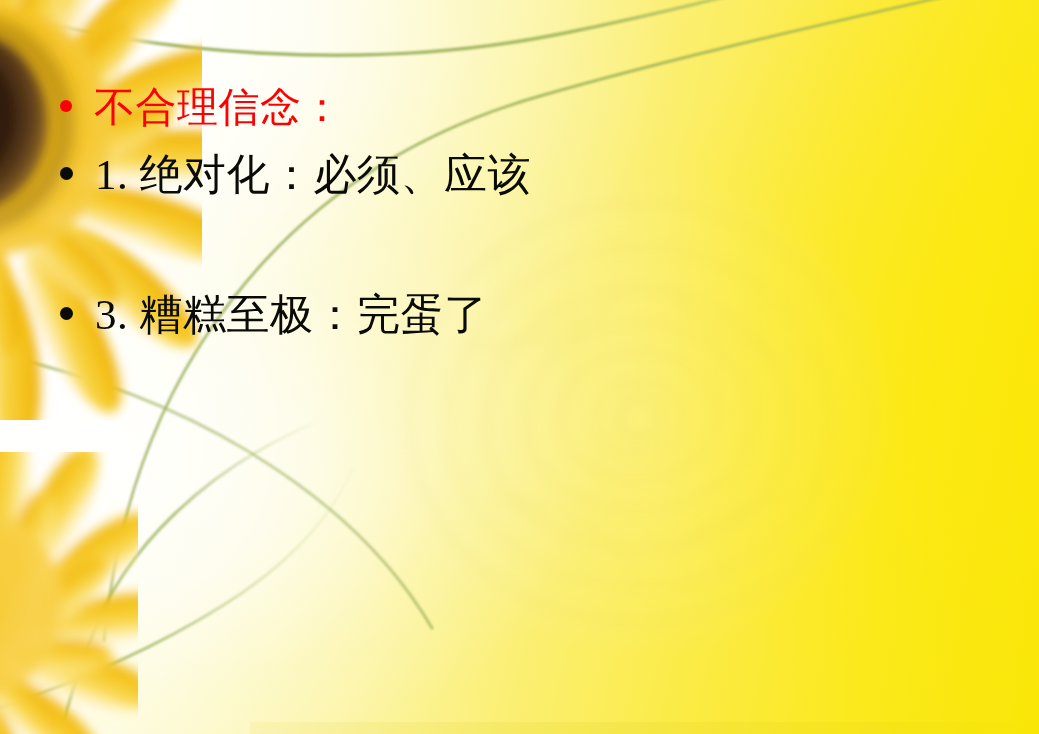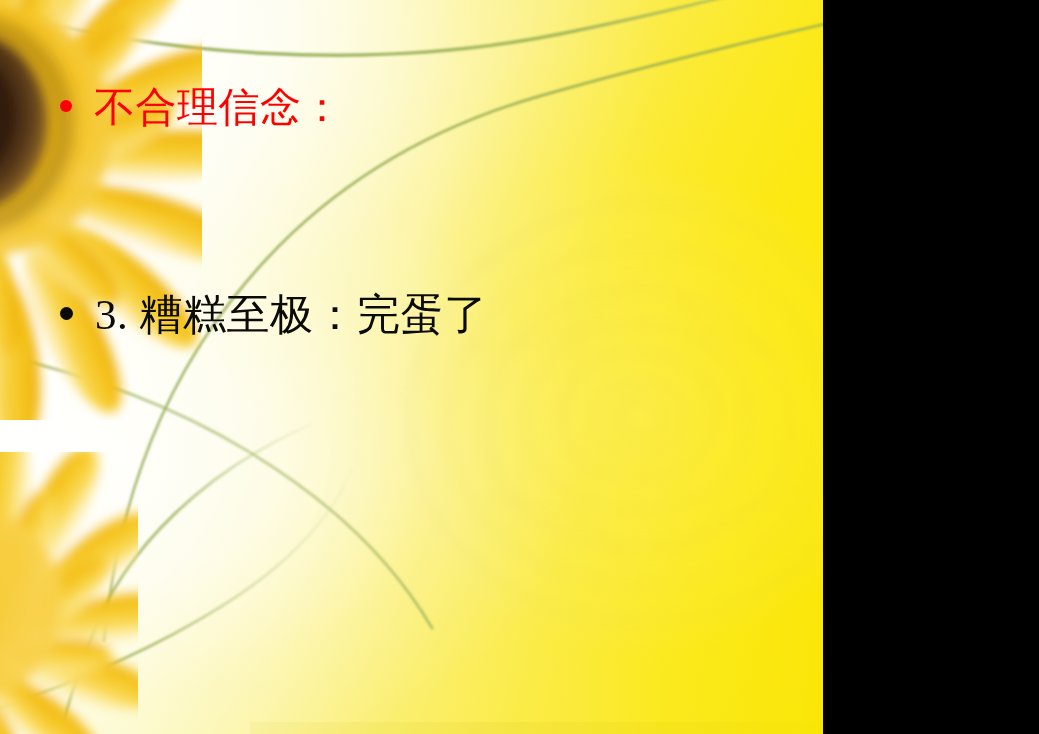"不合理信念：" #slide { width: 823px -> 1039px }
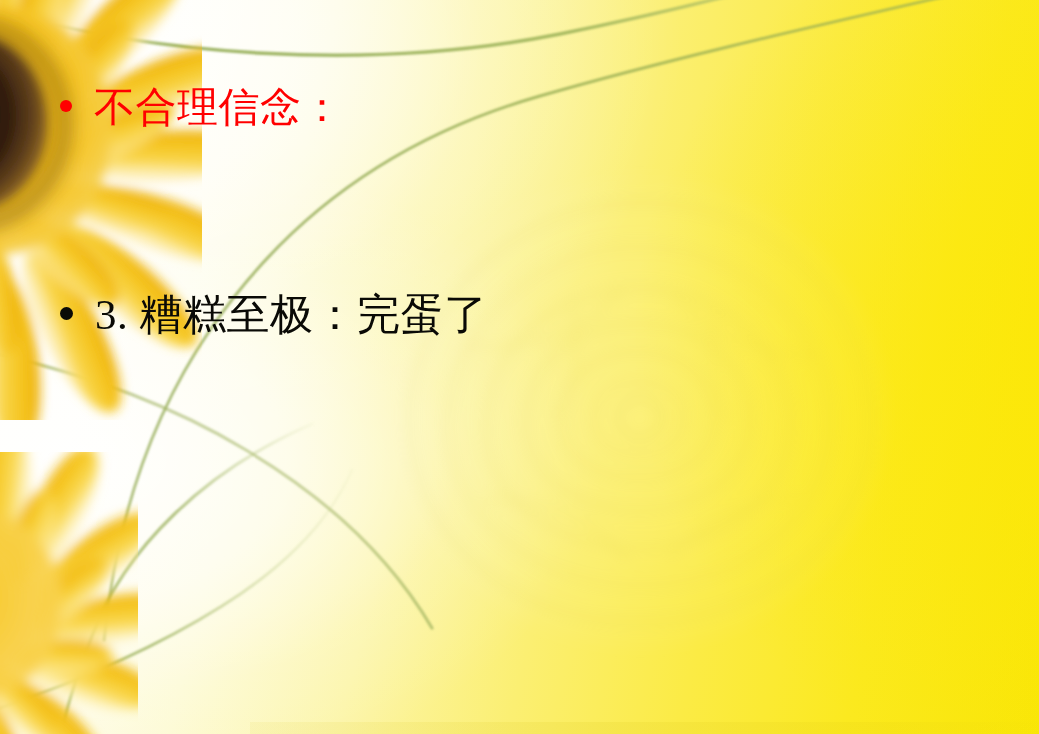"1. 绝对化：必须、应该" div.line { html: none -> <div> <span></span> <span>1. 绝对化：必须、应该</span> </div> }
